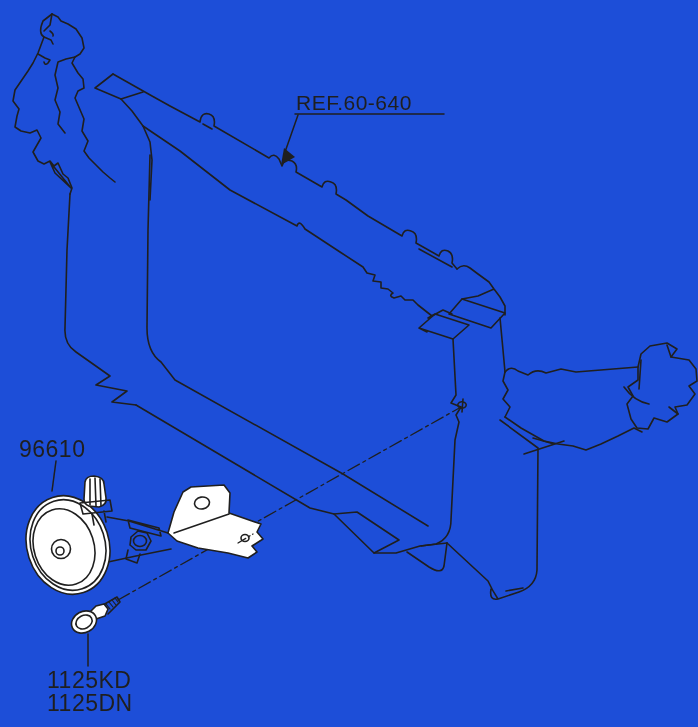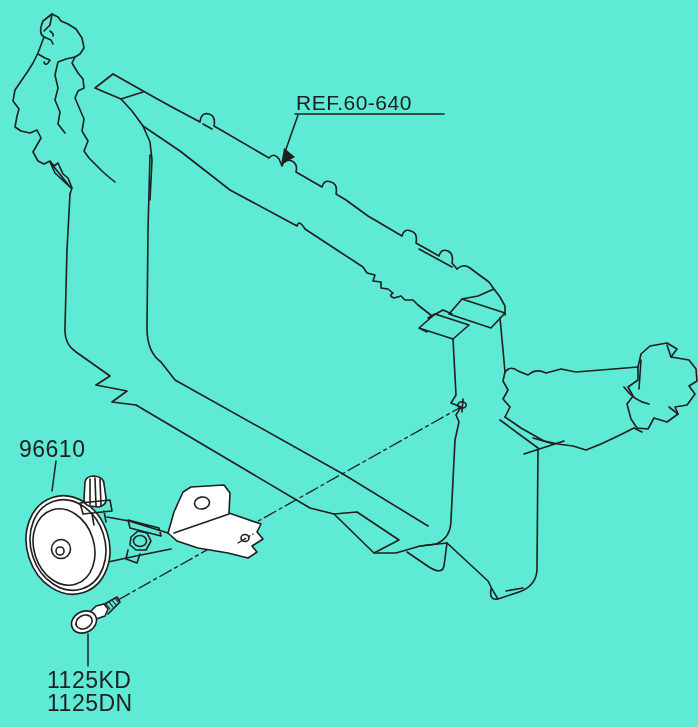"REF.60-640" .stage { background: #5eead4 -> #1d4ed8 }
